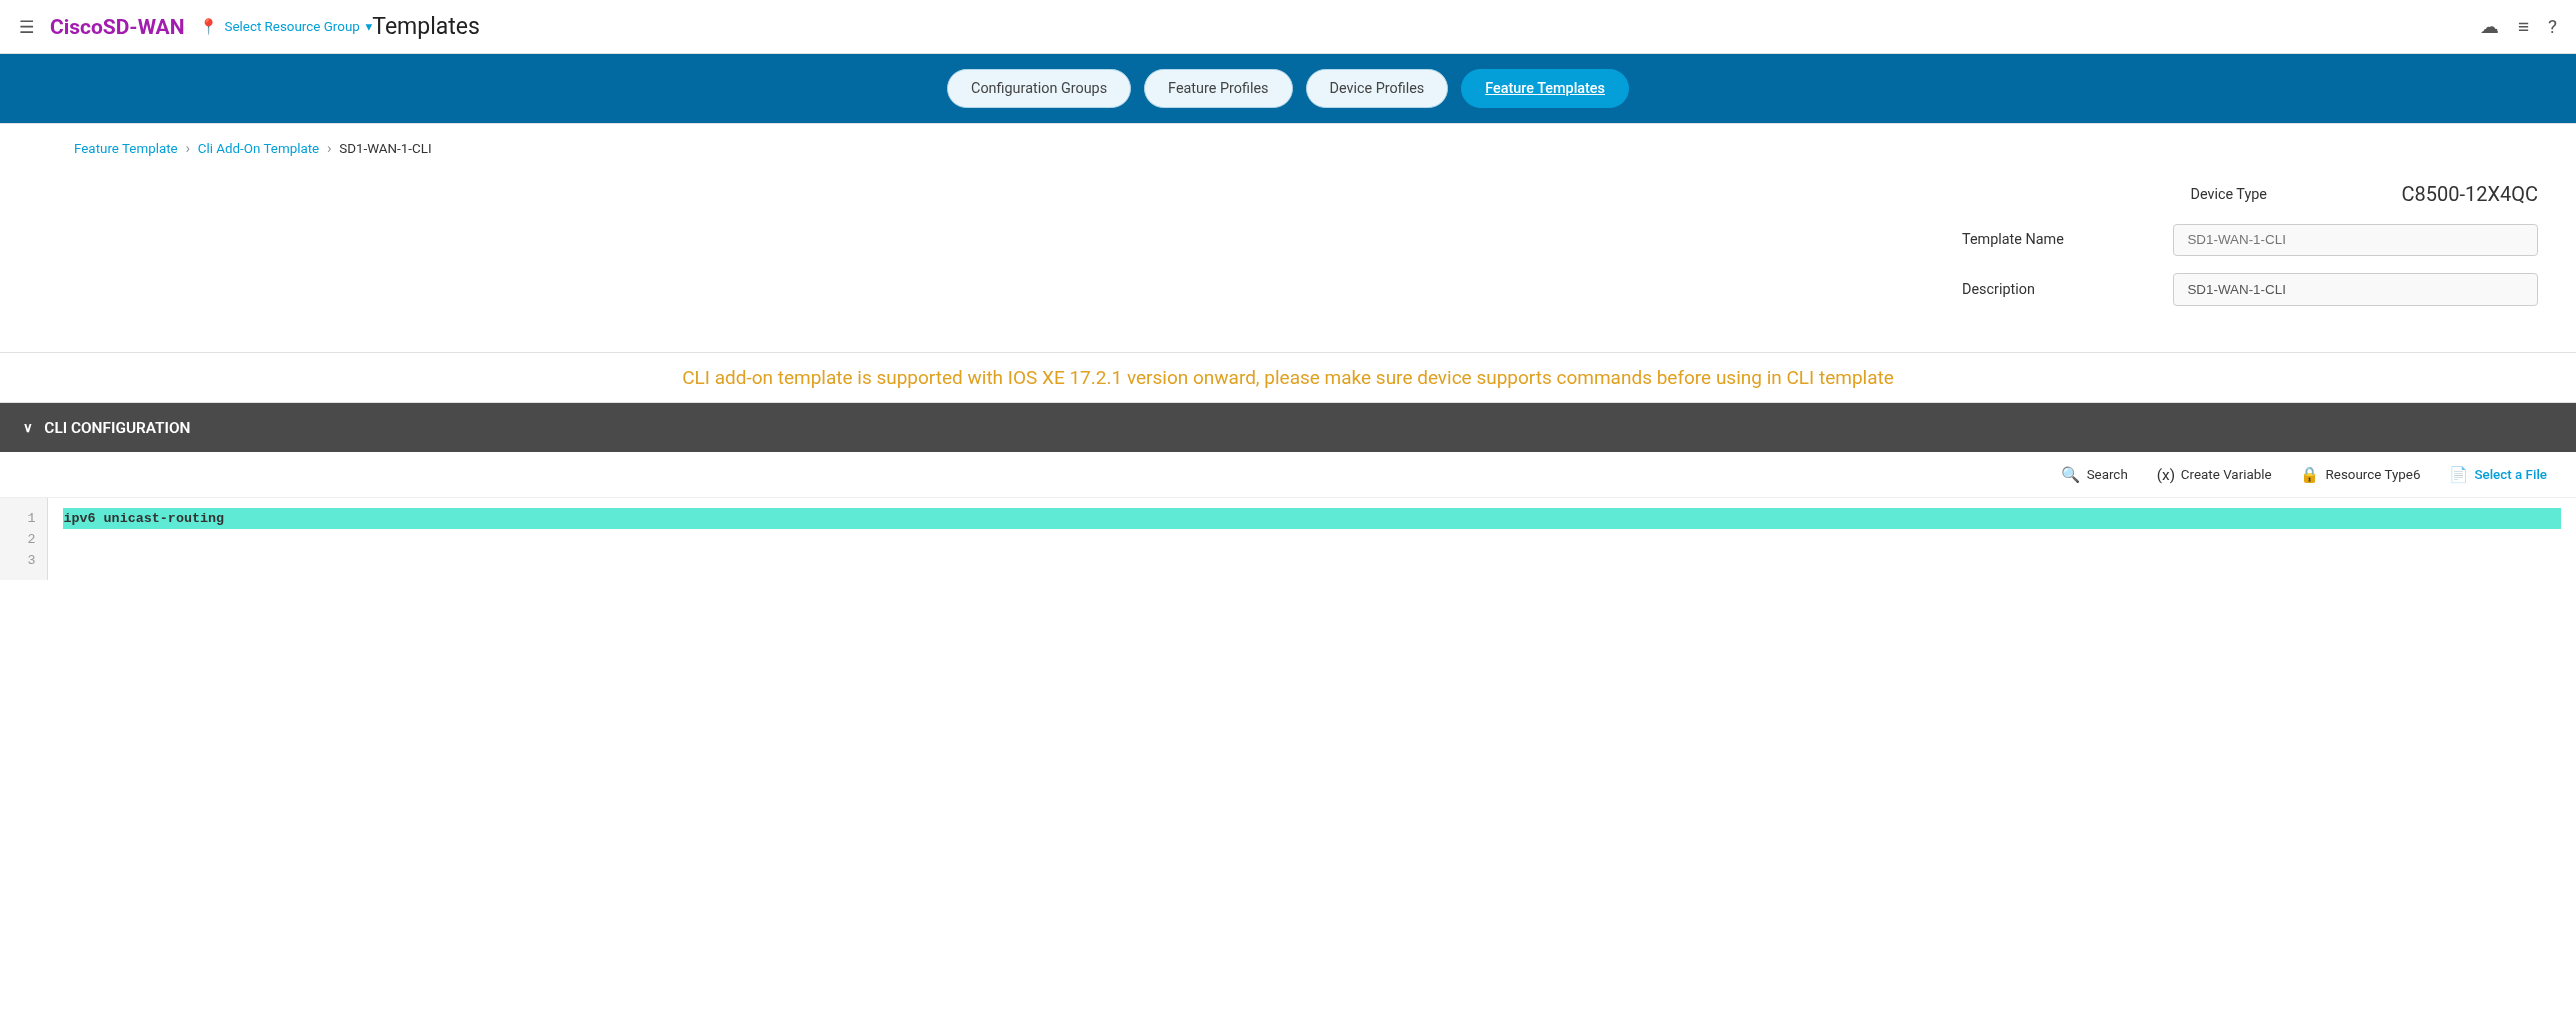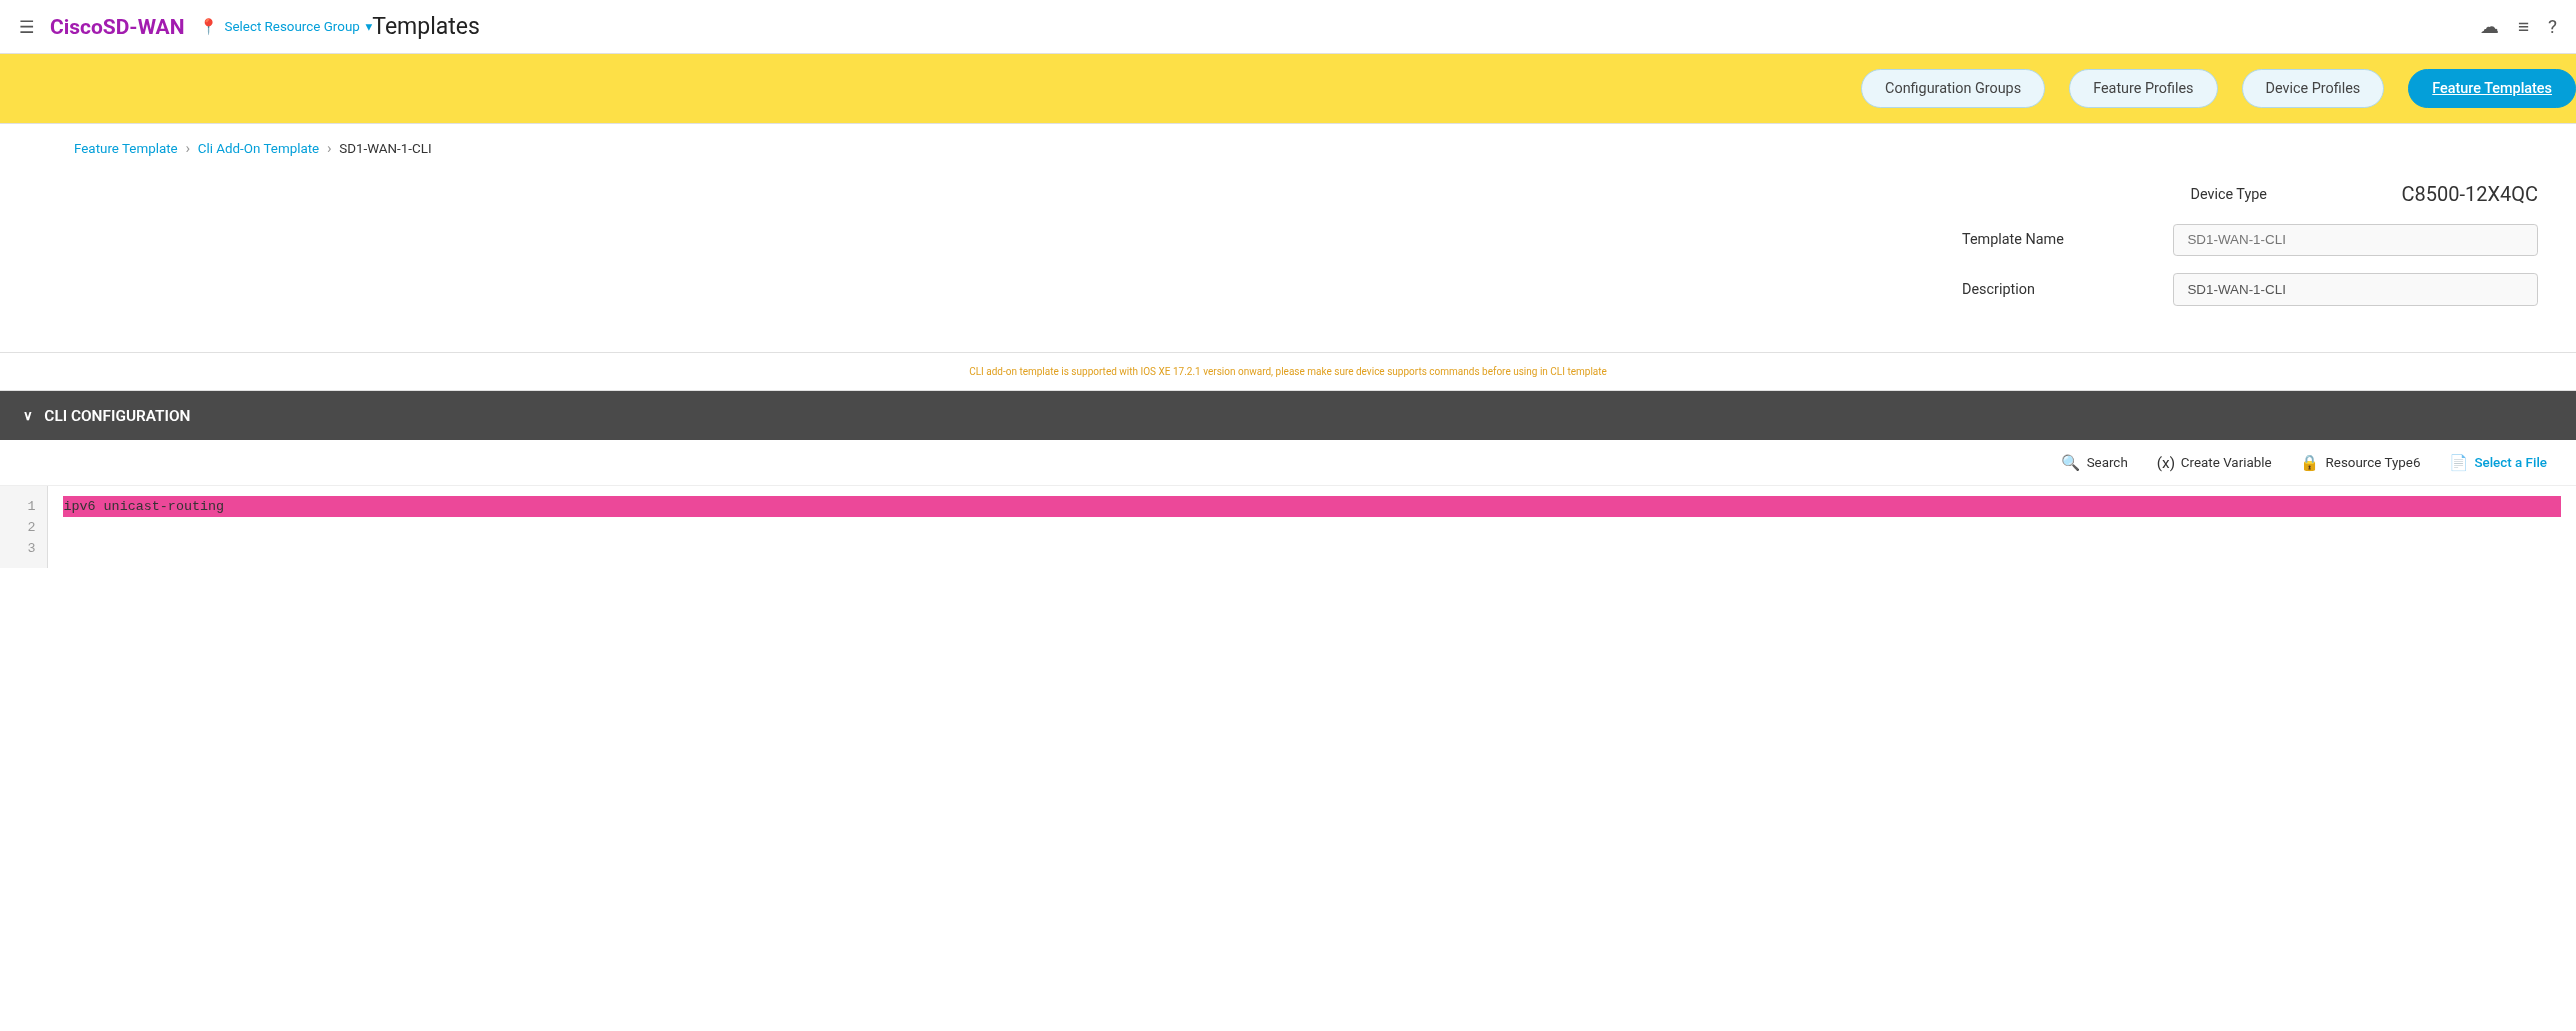"Configuration Groups" .nav-tabs { background: #fde047 -> #0369a1; gap: 24px -> 13px; justify-content: flex-end -> center }
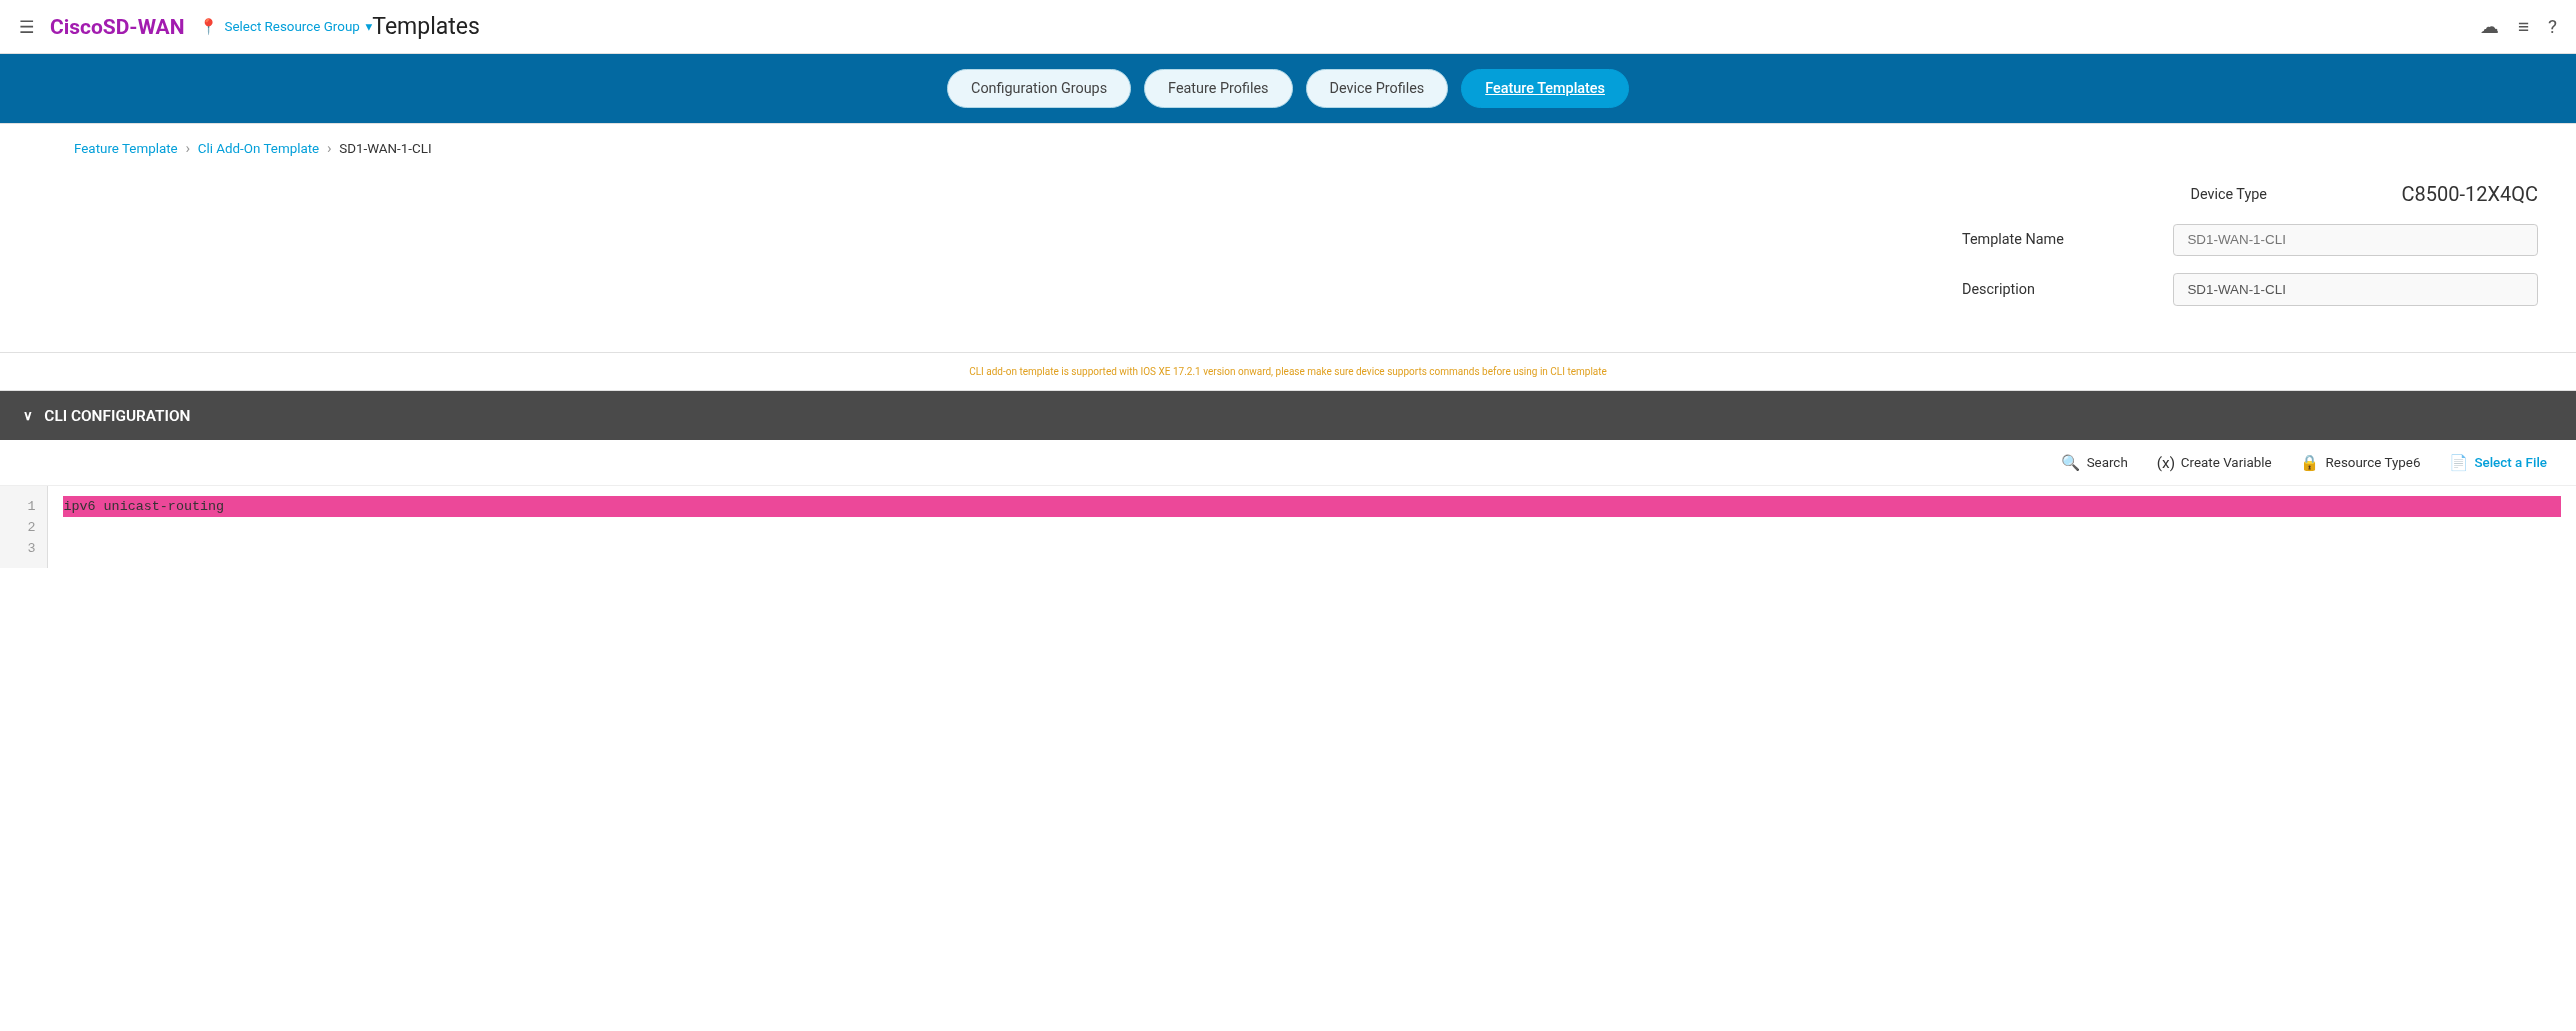"CLI add-on template is supported" .info-banner { font-size: 10px -> 19px }
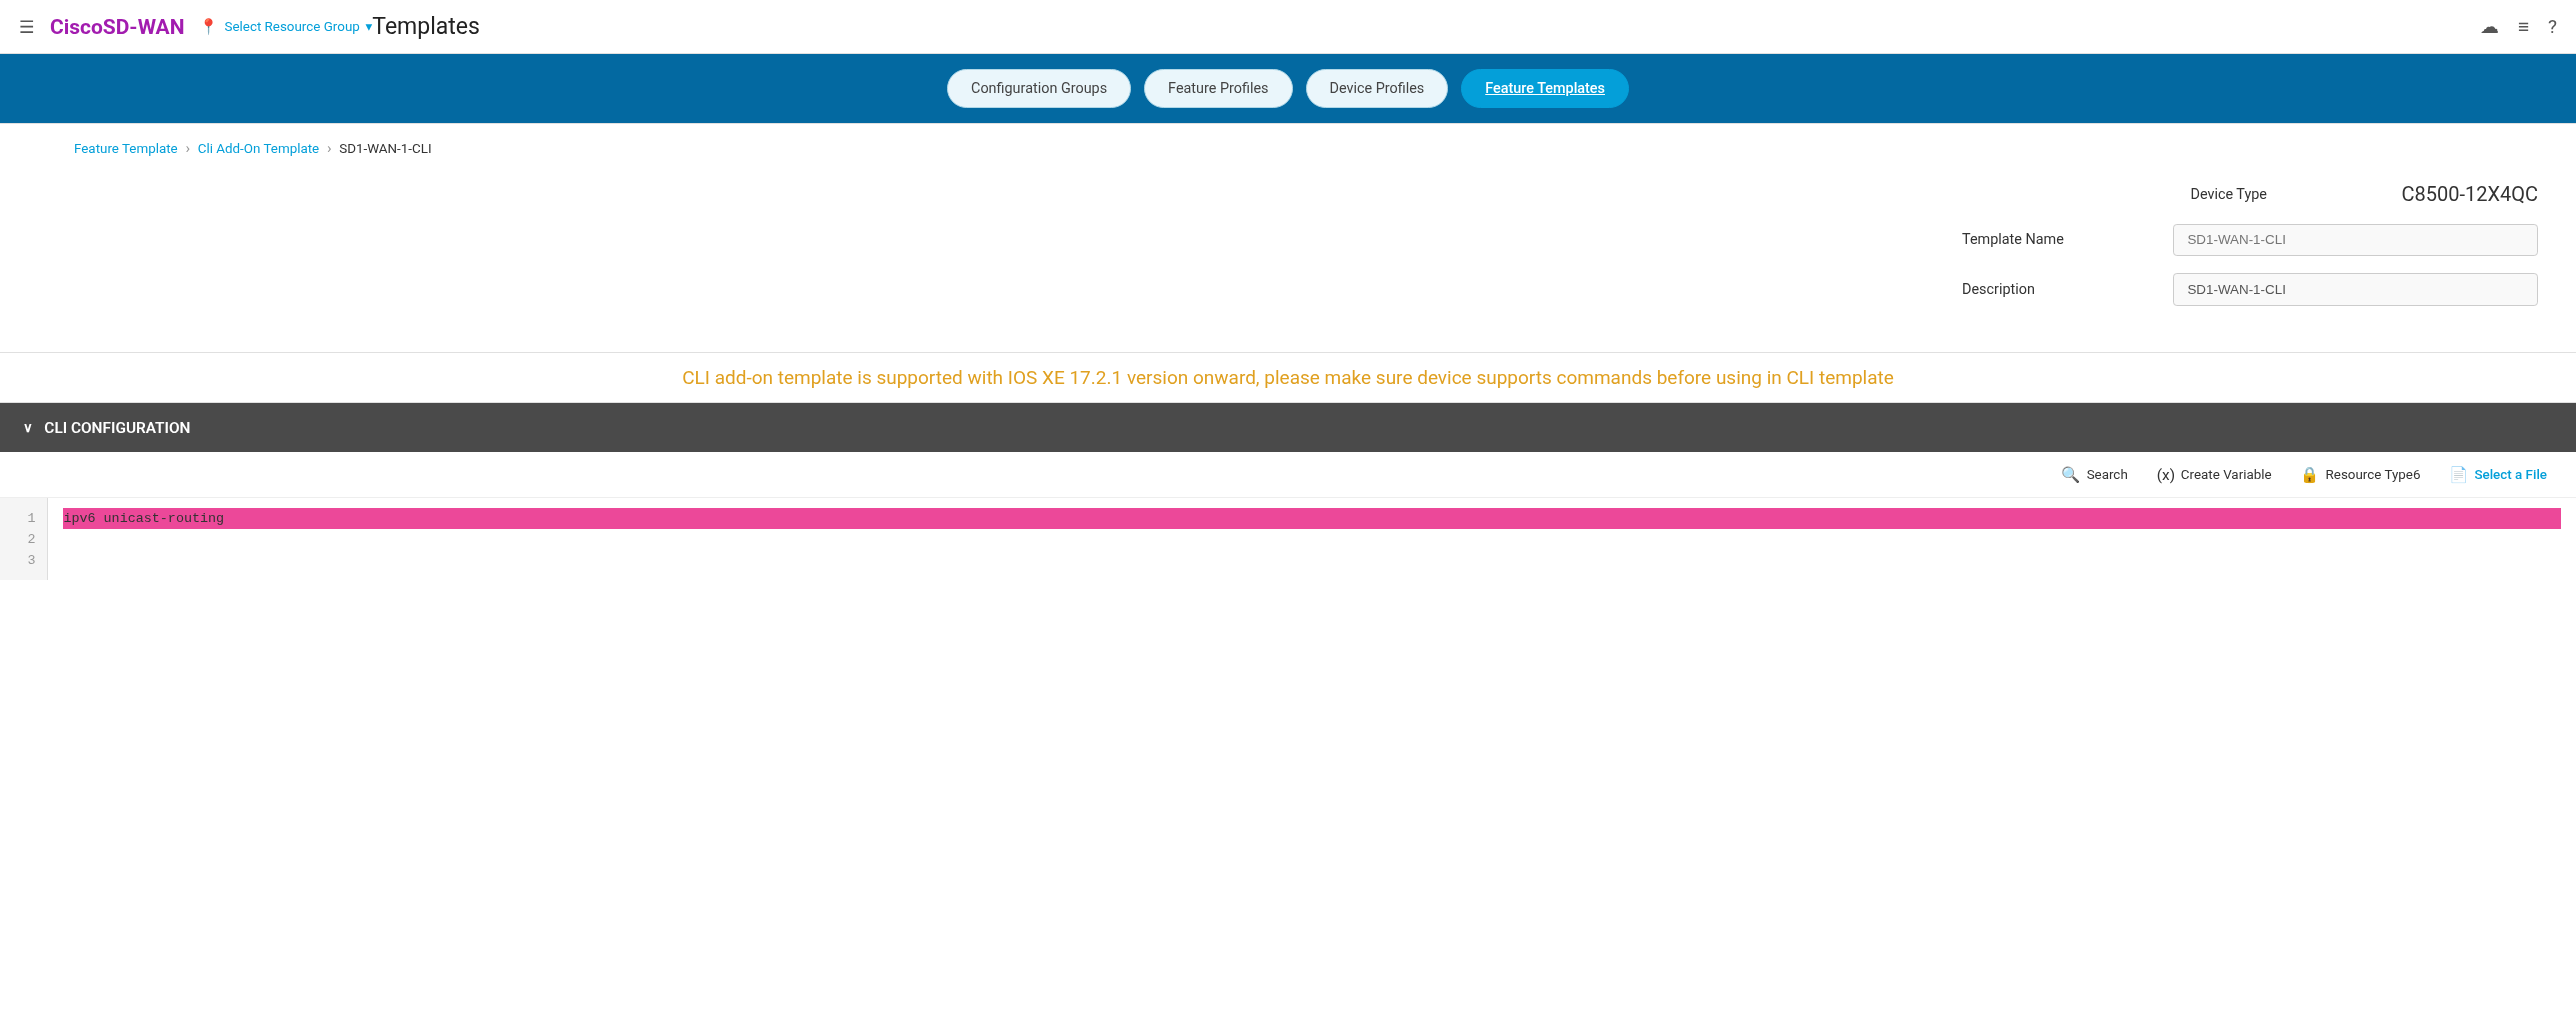"ipv6 unicast-routing" .code-line.active { background: #ec4899 -> #5eead4; font-weight: none -> bold }
